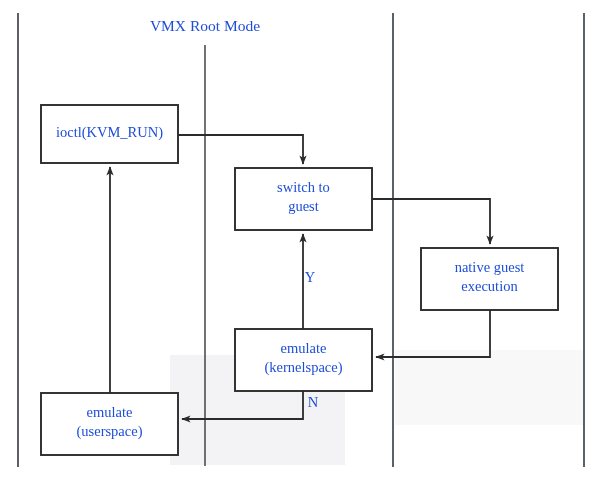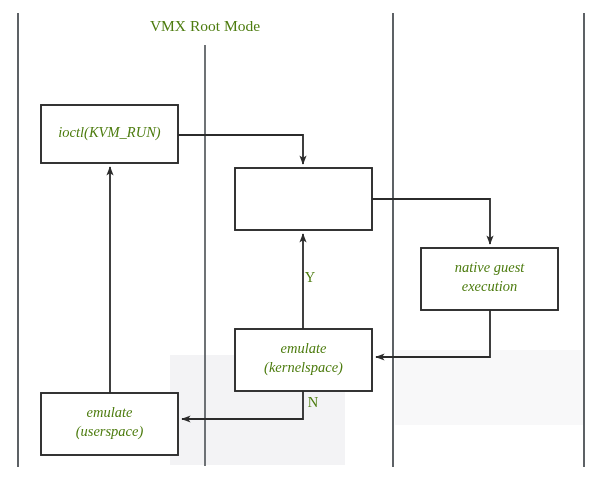"VMX Root Mode" .lbl { color: #4d7c0f -> #1d4ed8 }
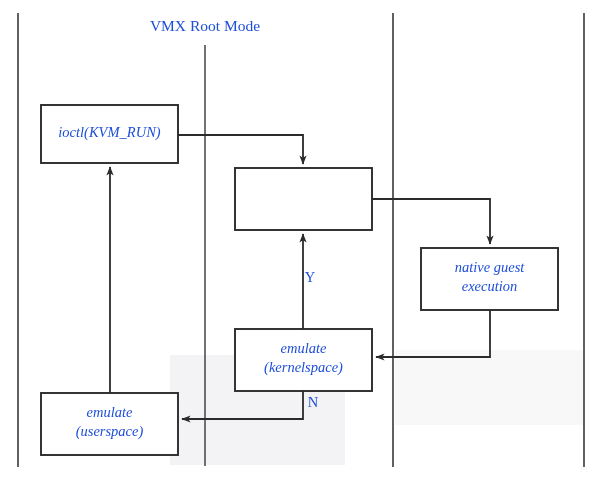"ioctl(KVM_RUN)" .box-label { font-style: italic -> none }
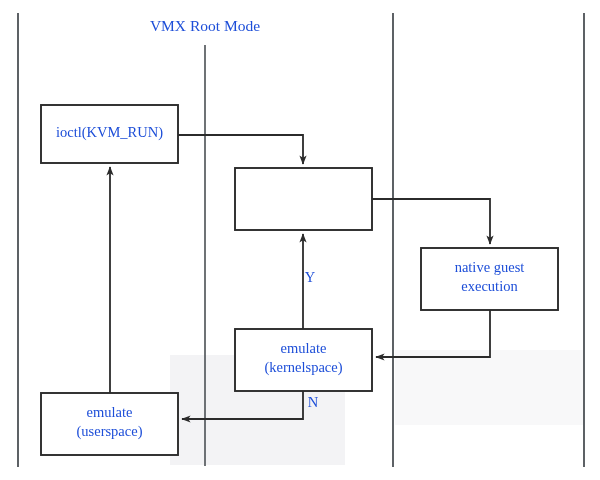"switch to" div.lbl { html: none -> <div>switch to guest</div> }
